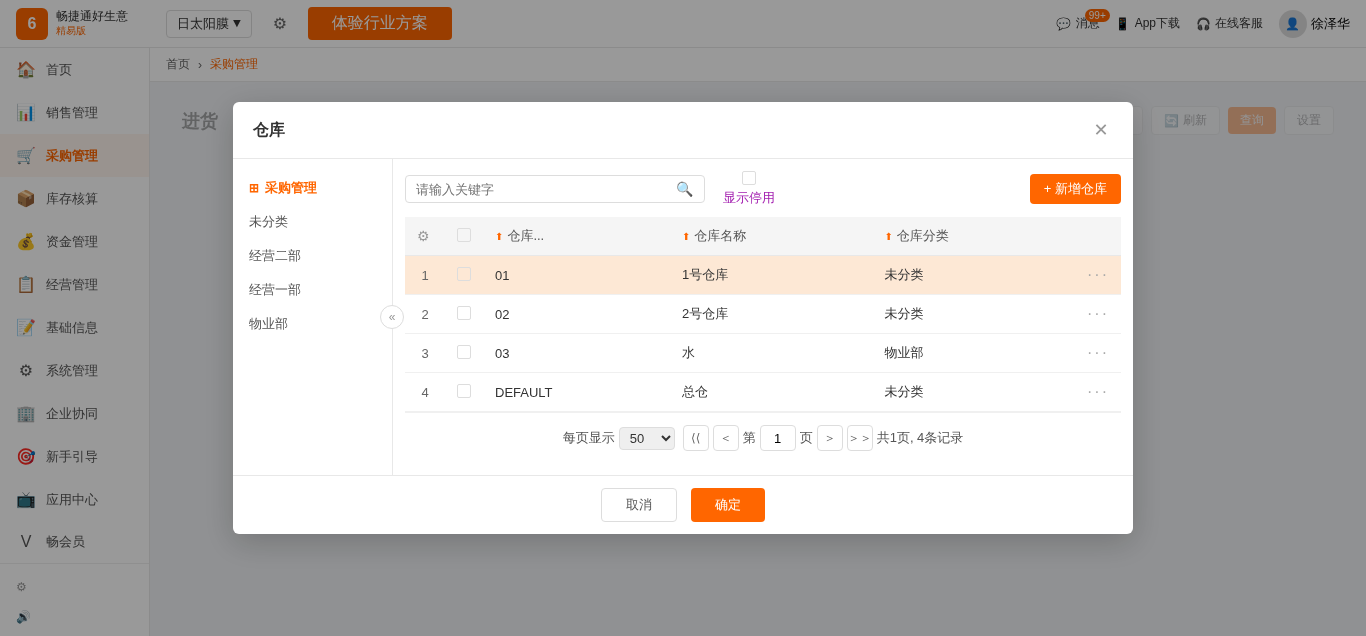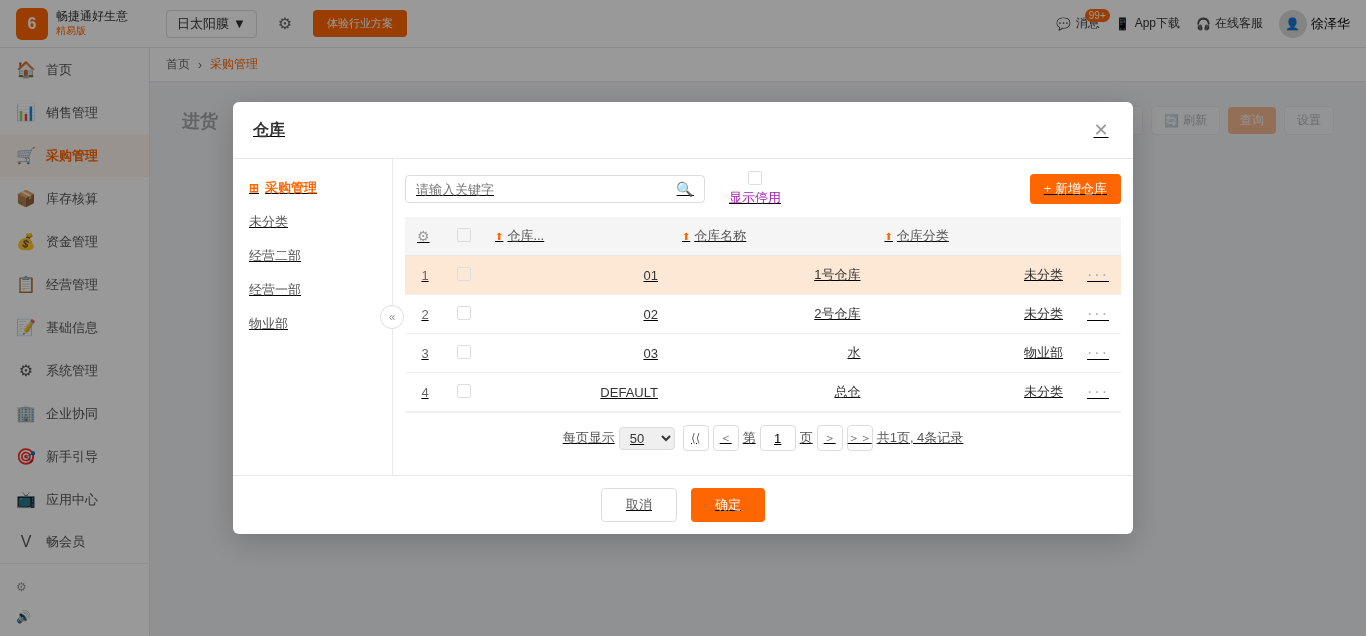"日太阳膜" .store-selector { font-family: none -> Liberation Mono, monospace }
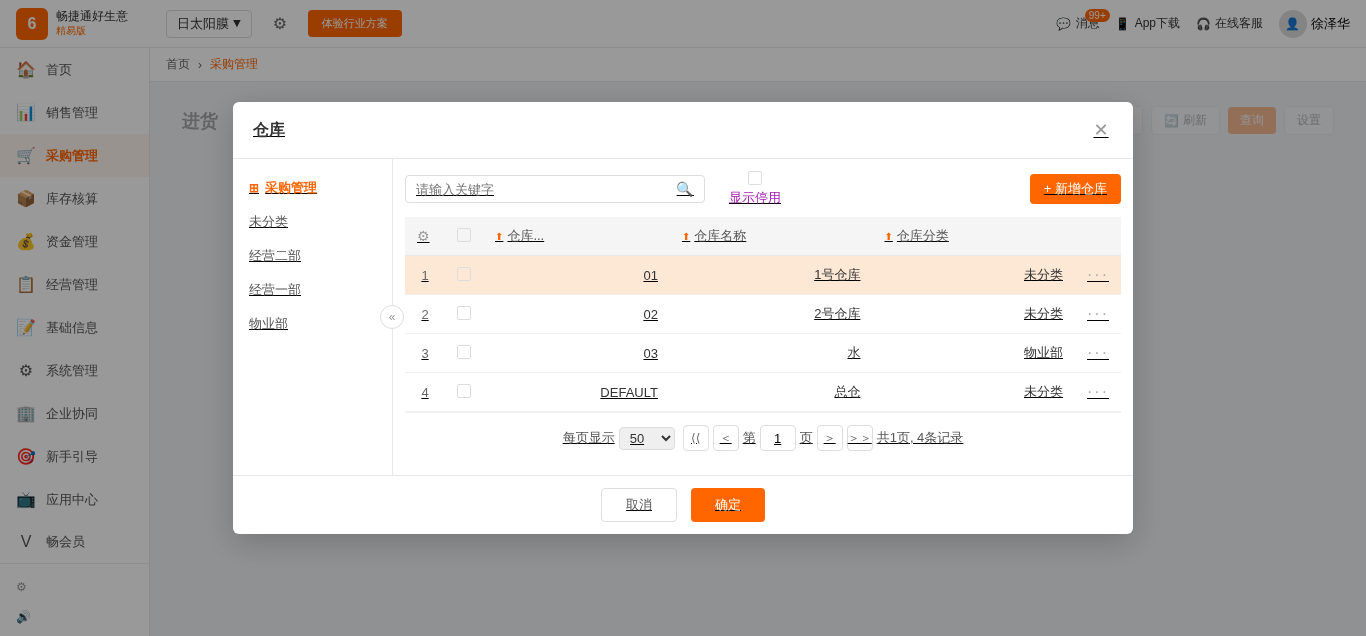"体验行业方案" .trial-btn { font-size: 11px -> 16px; padding: 6px 14px -> 6px 24px }
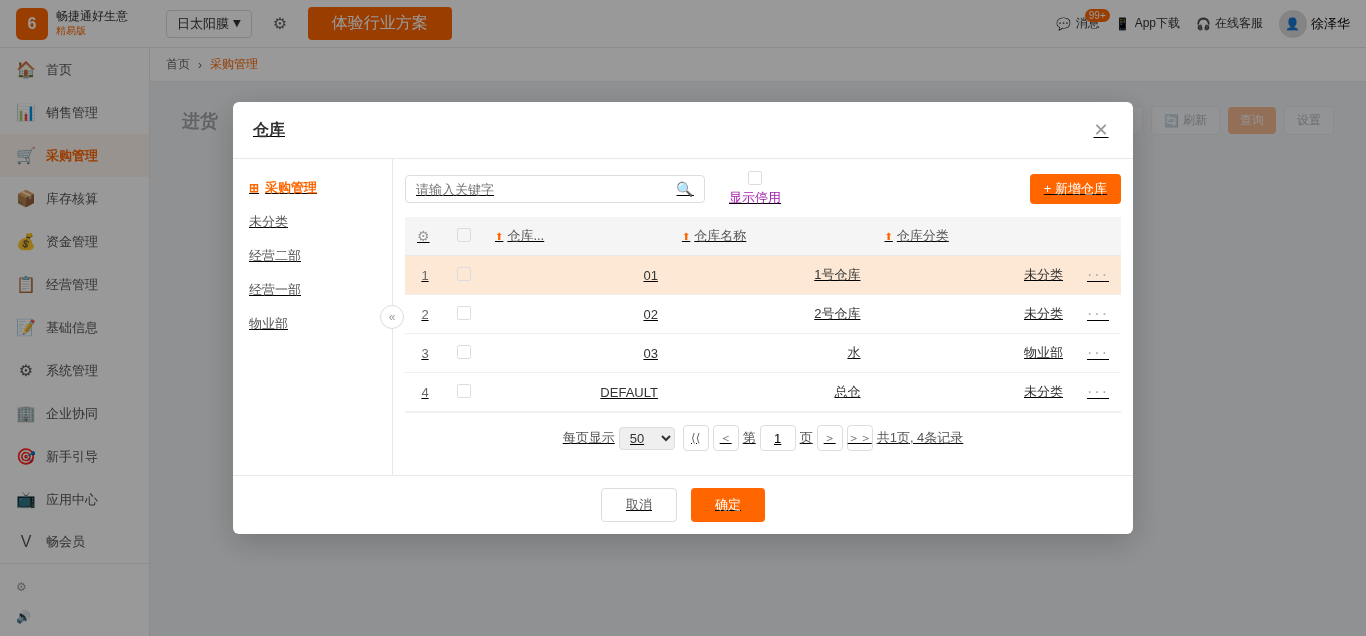"仓库" .modal { text-decoration: underline -> none }
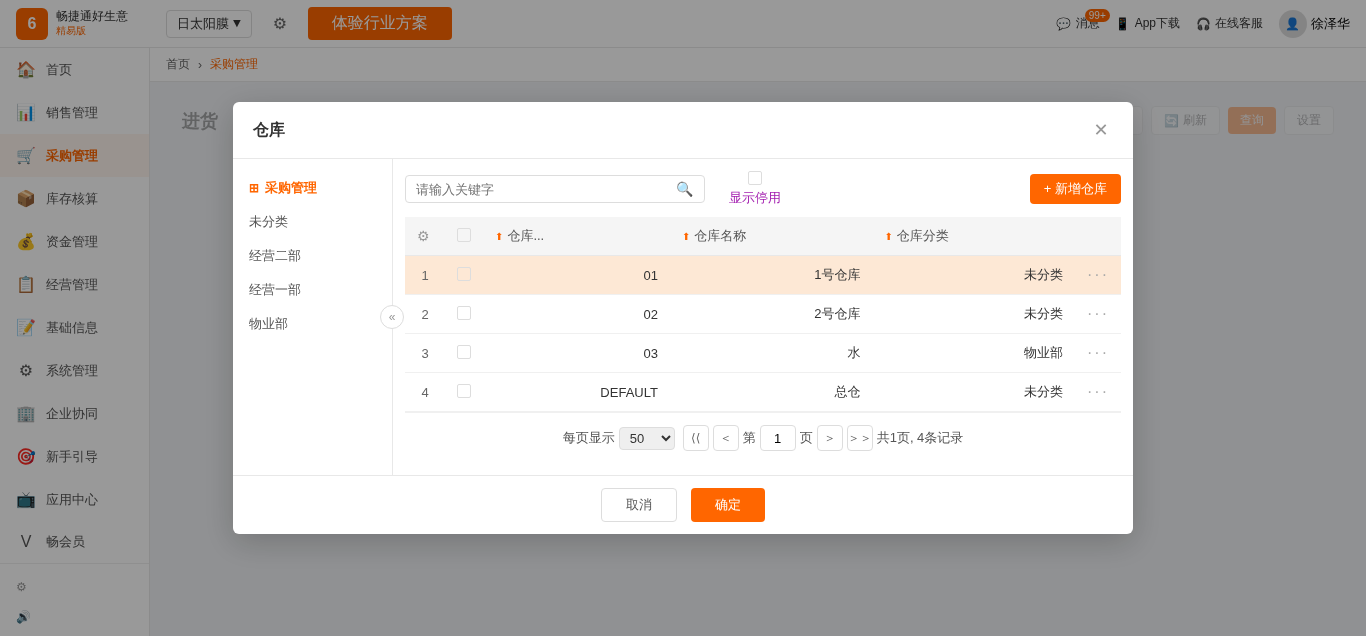"请输入关键字" .table-toolbar { gap: 24px -> 18px }
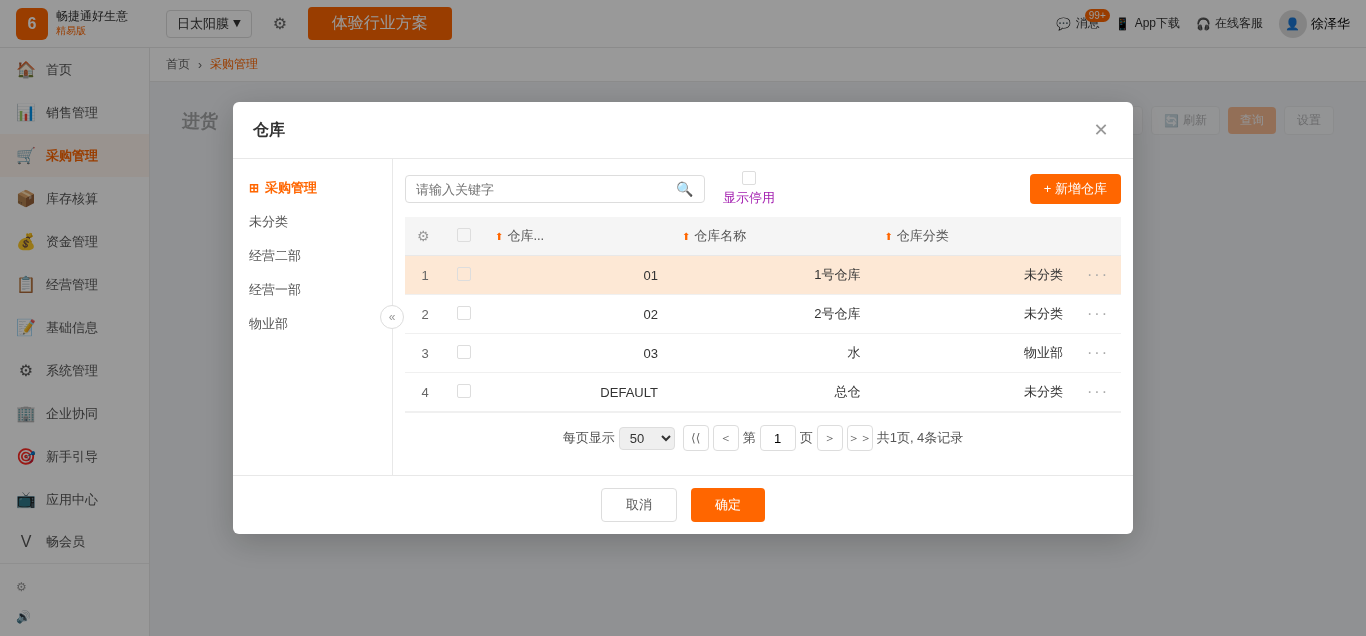"01" .data-table td { text-align: right -> none }
